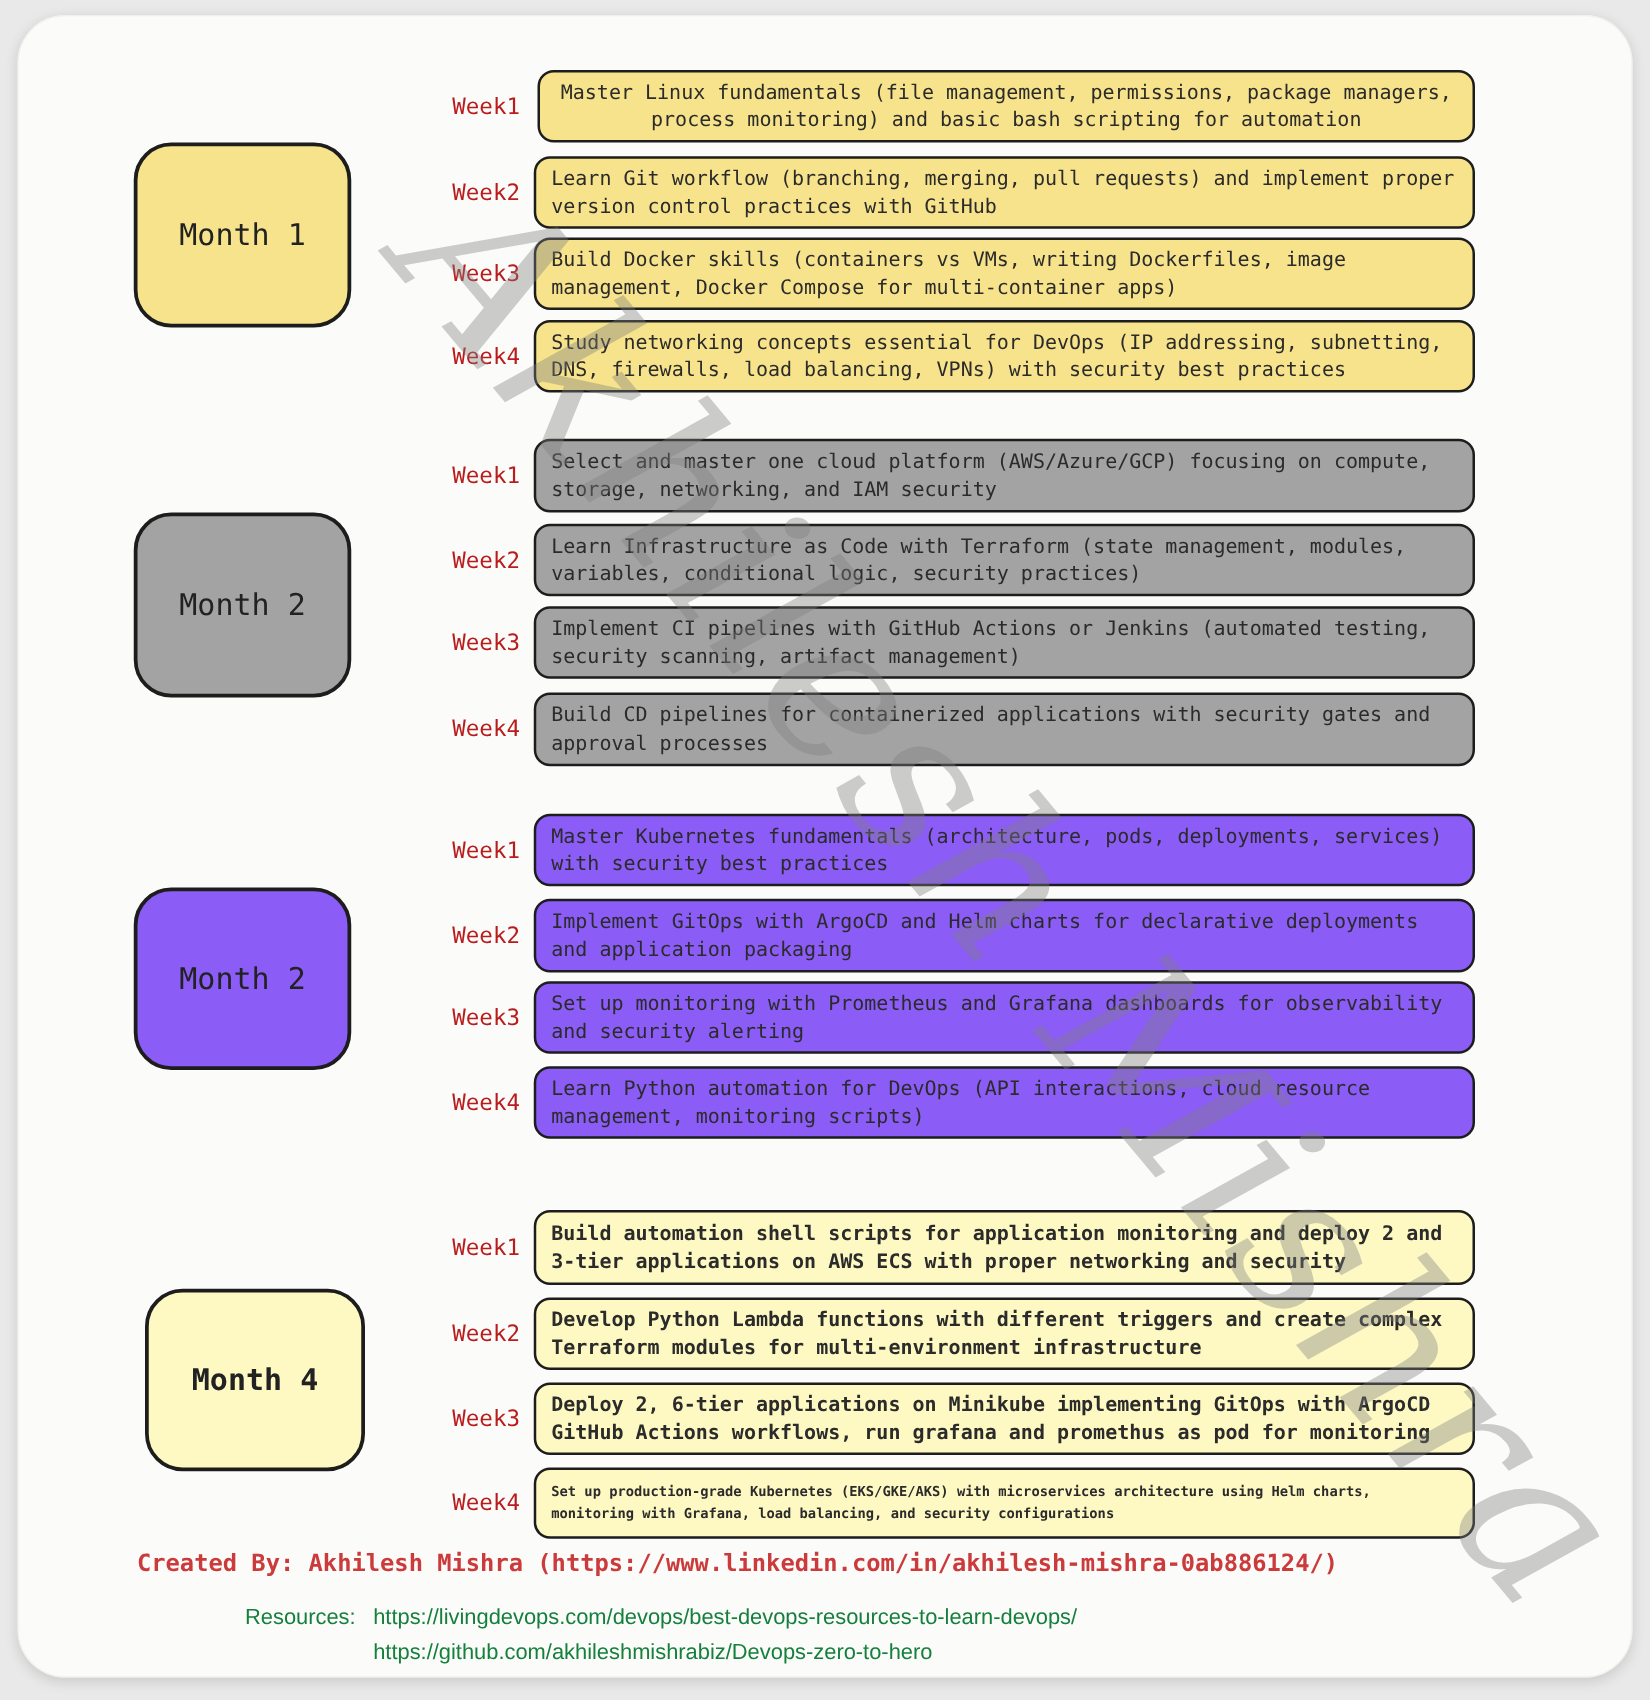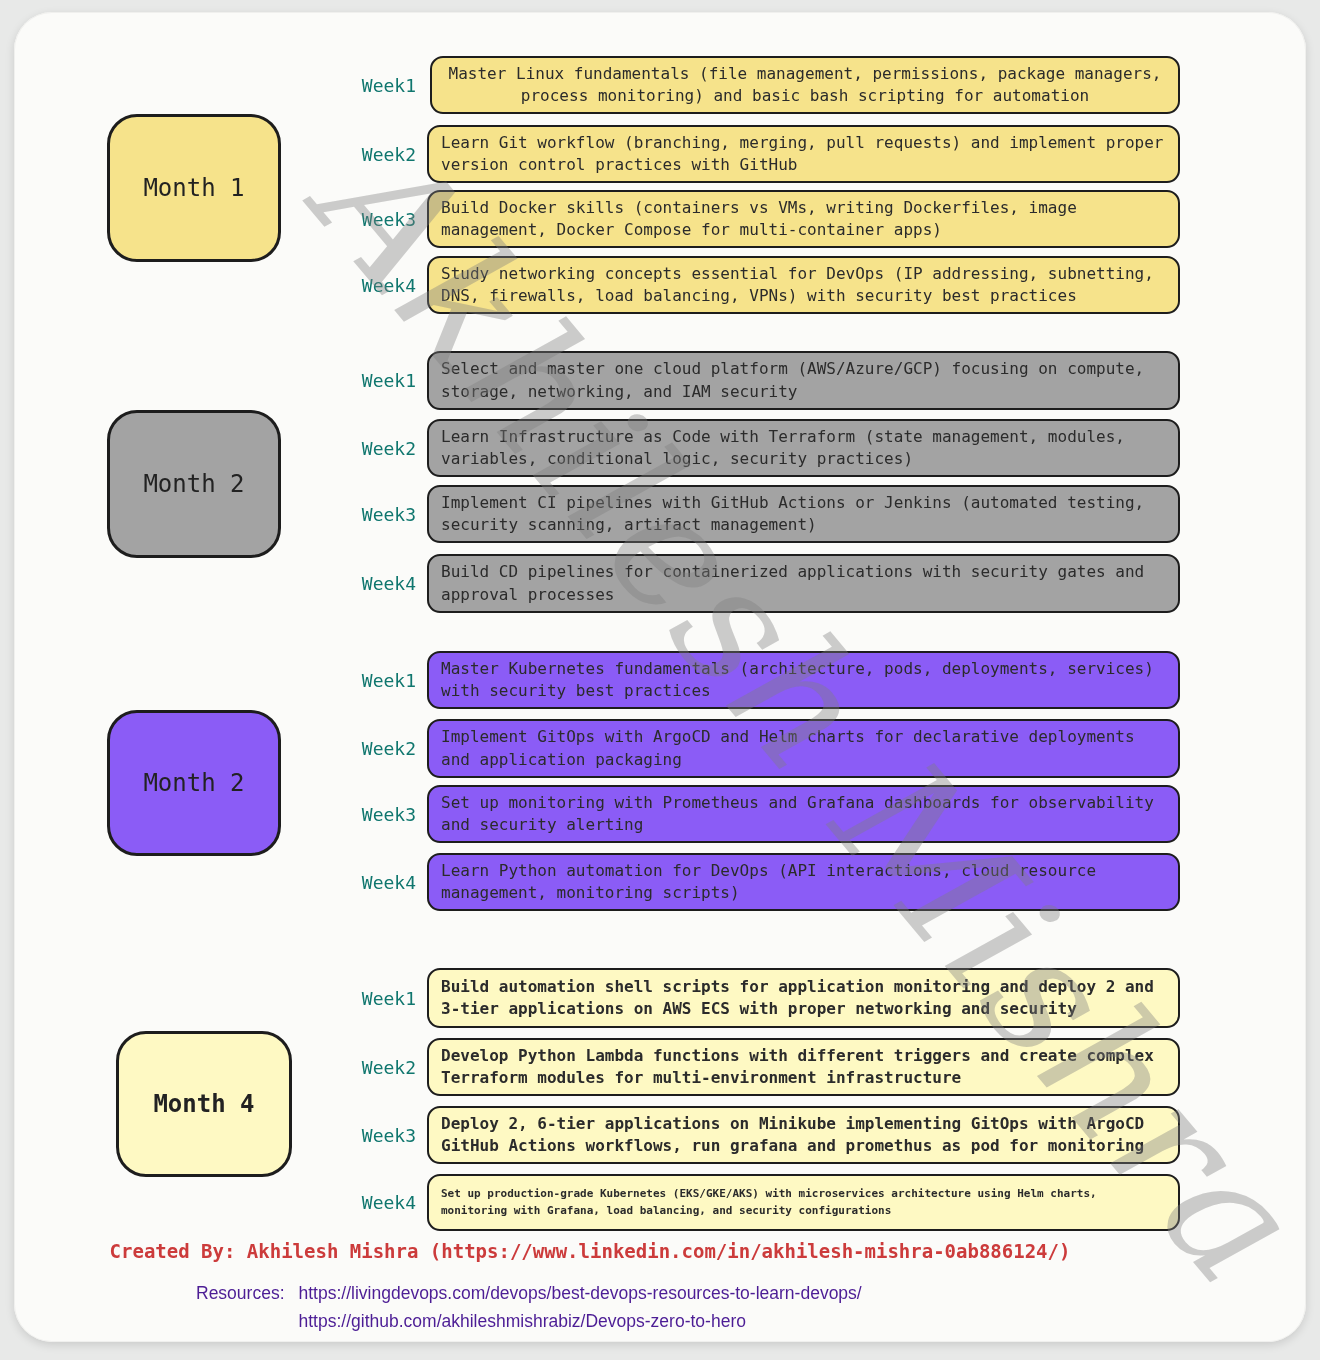"Week1" .week-label { color: #0f766e -> #b91c1c }
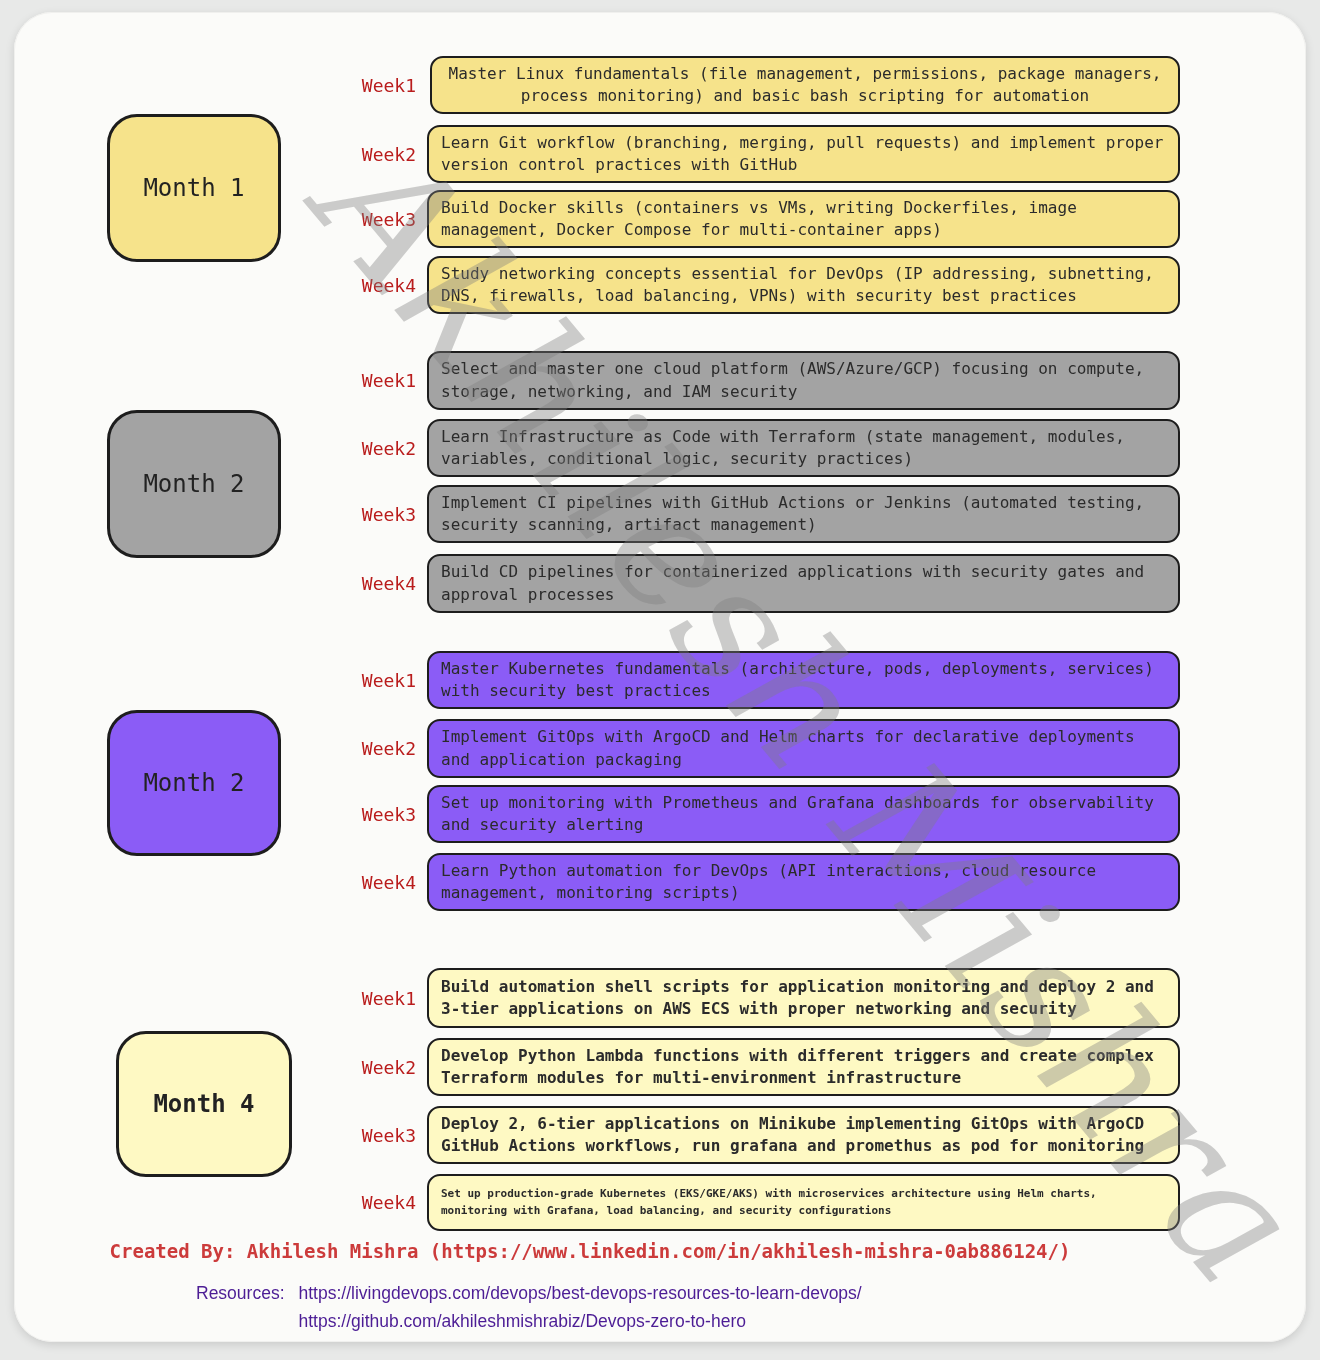"Resources:" .footer-resources { color: #4c1d95 -> #15803d }
